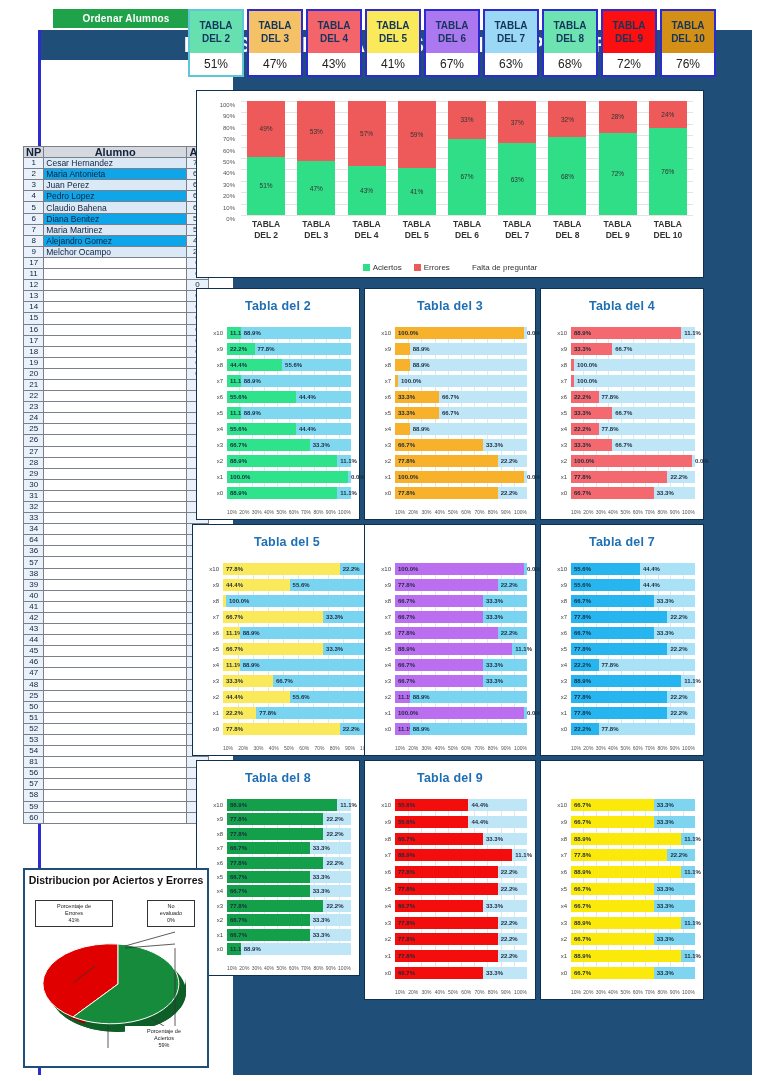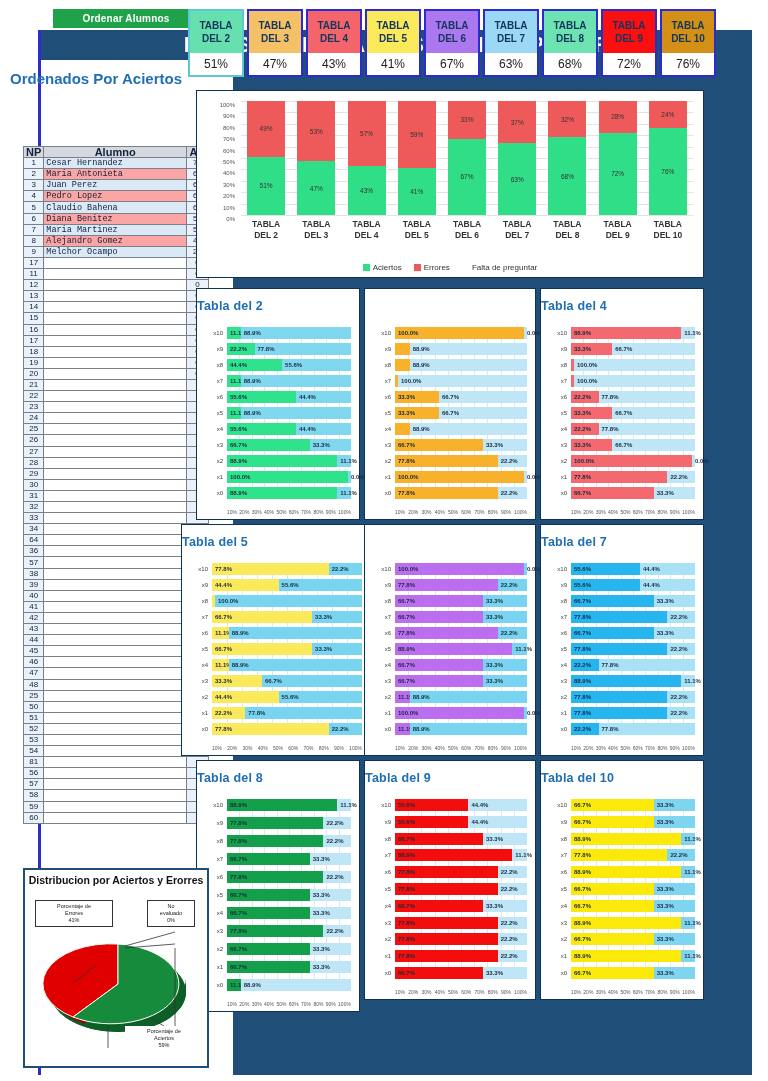"Ordenados Por Aciertos" div { html: <div>Ordenados Por Aciertos</div> -> none }
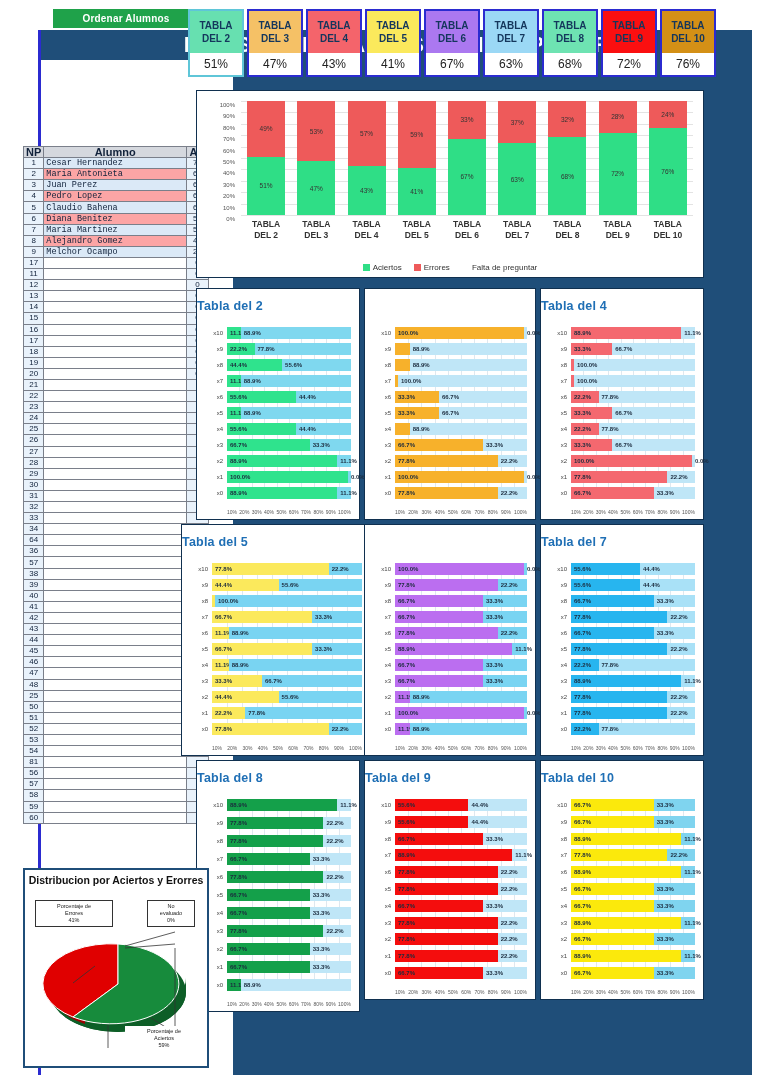"Cesar Hernandez" #studentTable td.nm { font-family: Liberation Mono, monospace -> none }
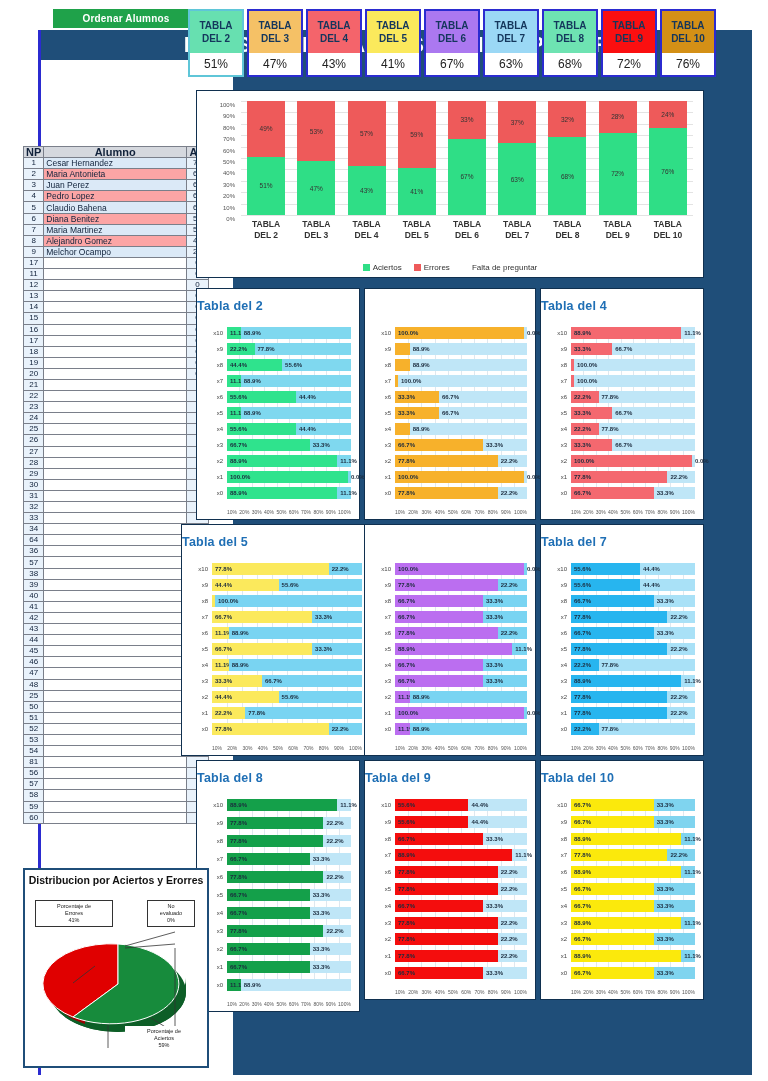"Maria Antonieta" #studentTable td.nm.alt { background: #fca5a5 -> #0ea5e9 }
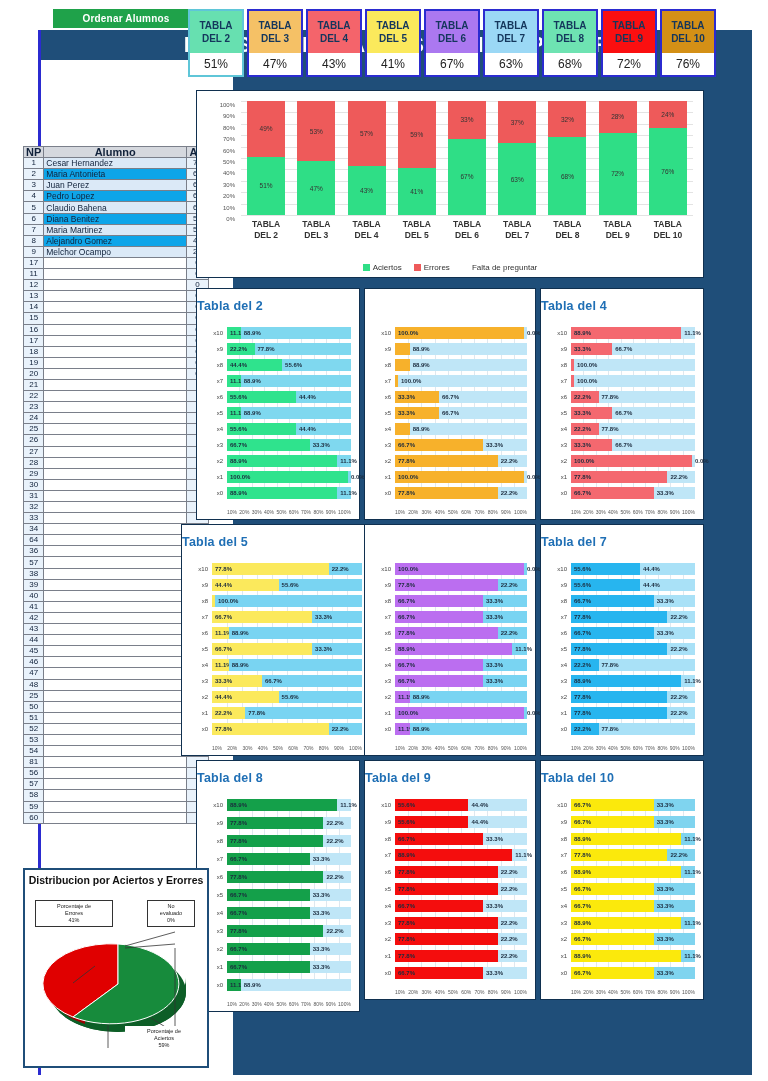"Tabla del 2" .miniTitle { text-align: left -> center }
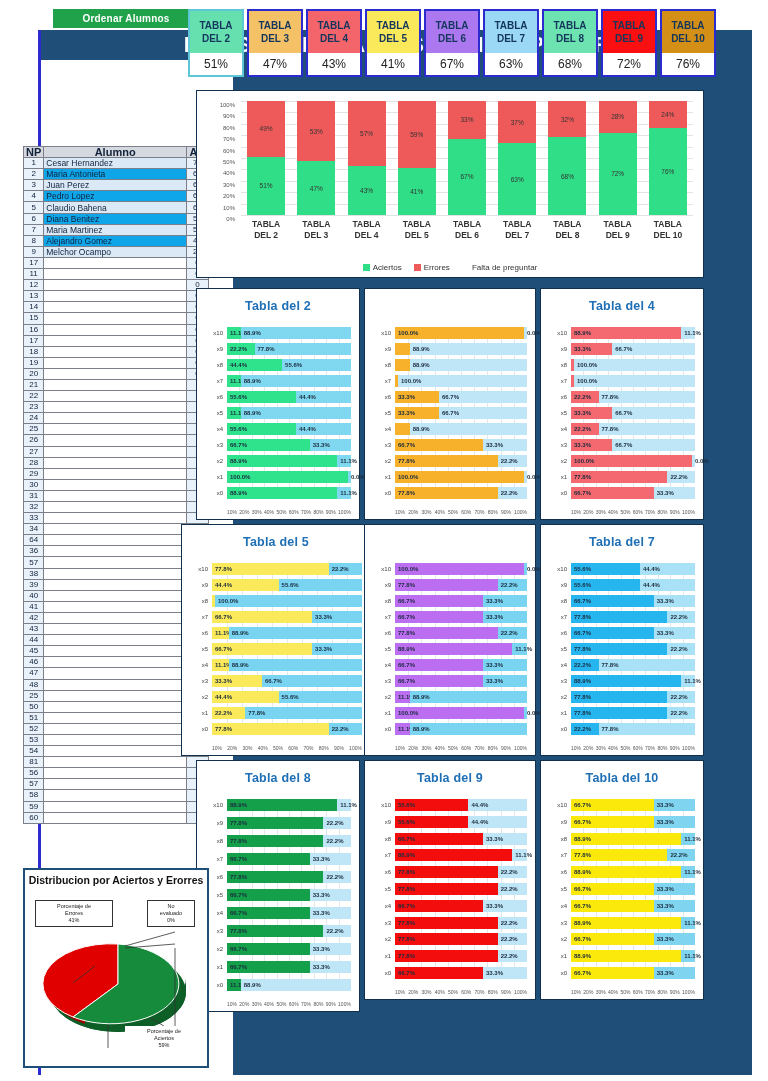"Tabla del 3" div.miniTitle { html: none -> <div>Tabla del 3</div> }
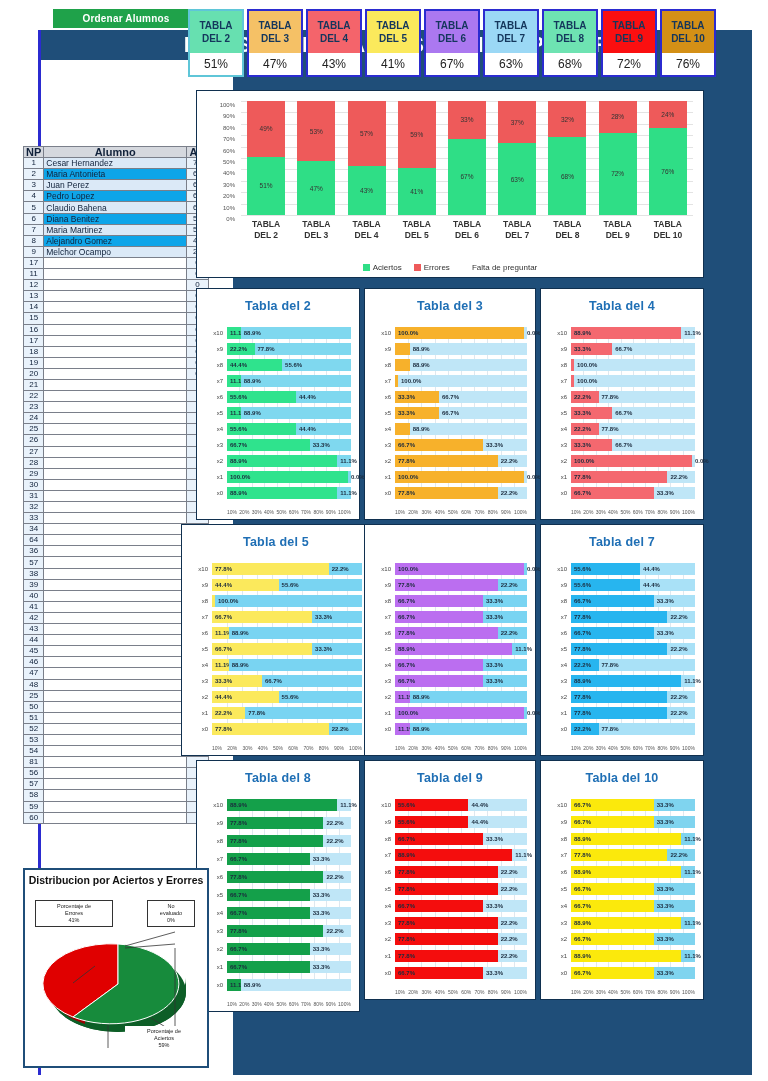"Tabla del 5" div.miniWrap { left: 181px -> 192px }
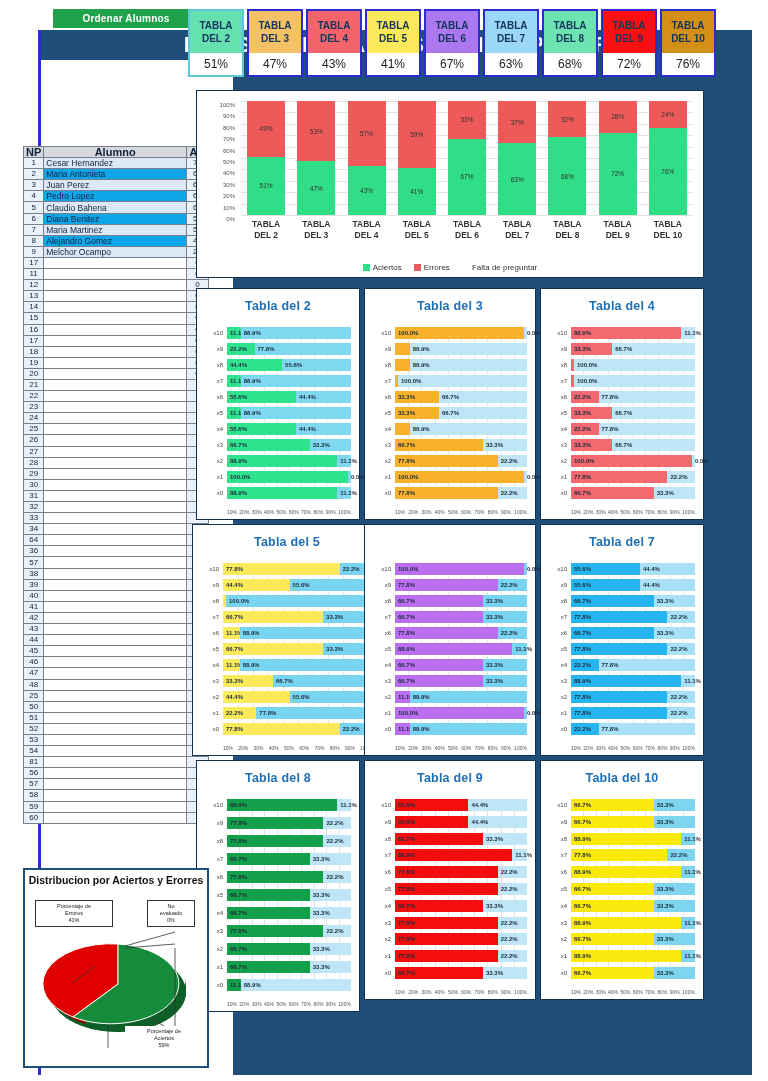"Tabla del 8" div.miniWrap { height: 252px -> 216px }
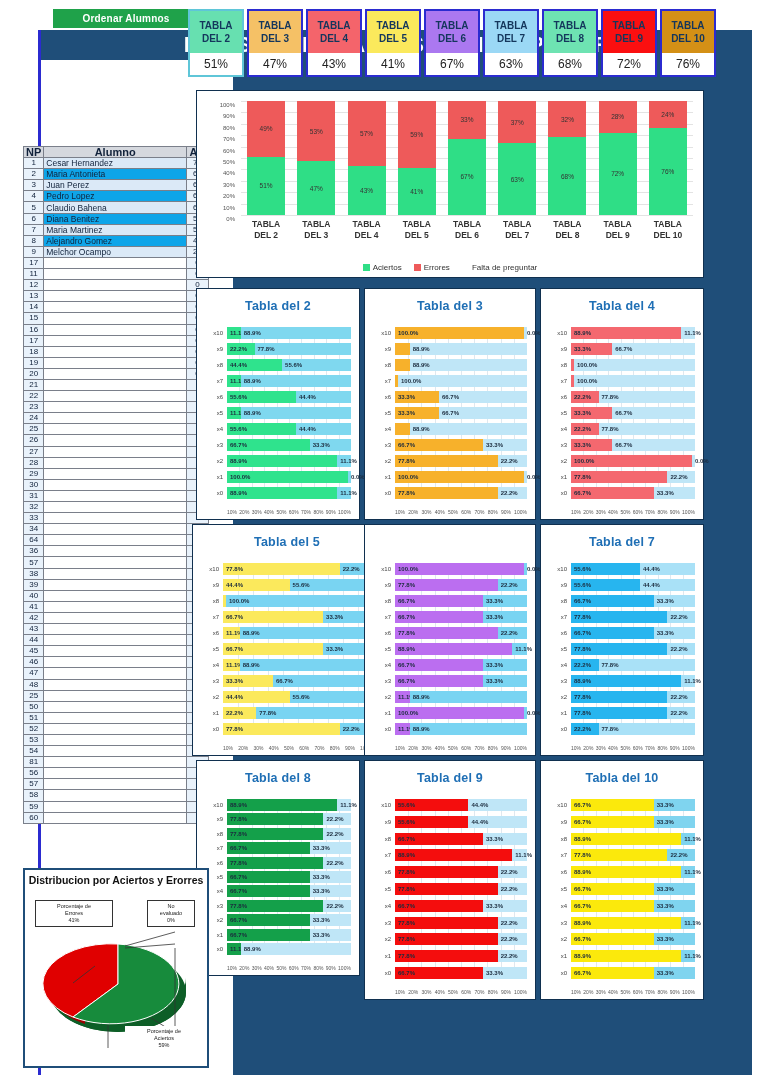"Tabla del 10" div.miniTitle { html: <div>Tabla del 10</div> -> none }
